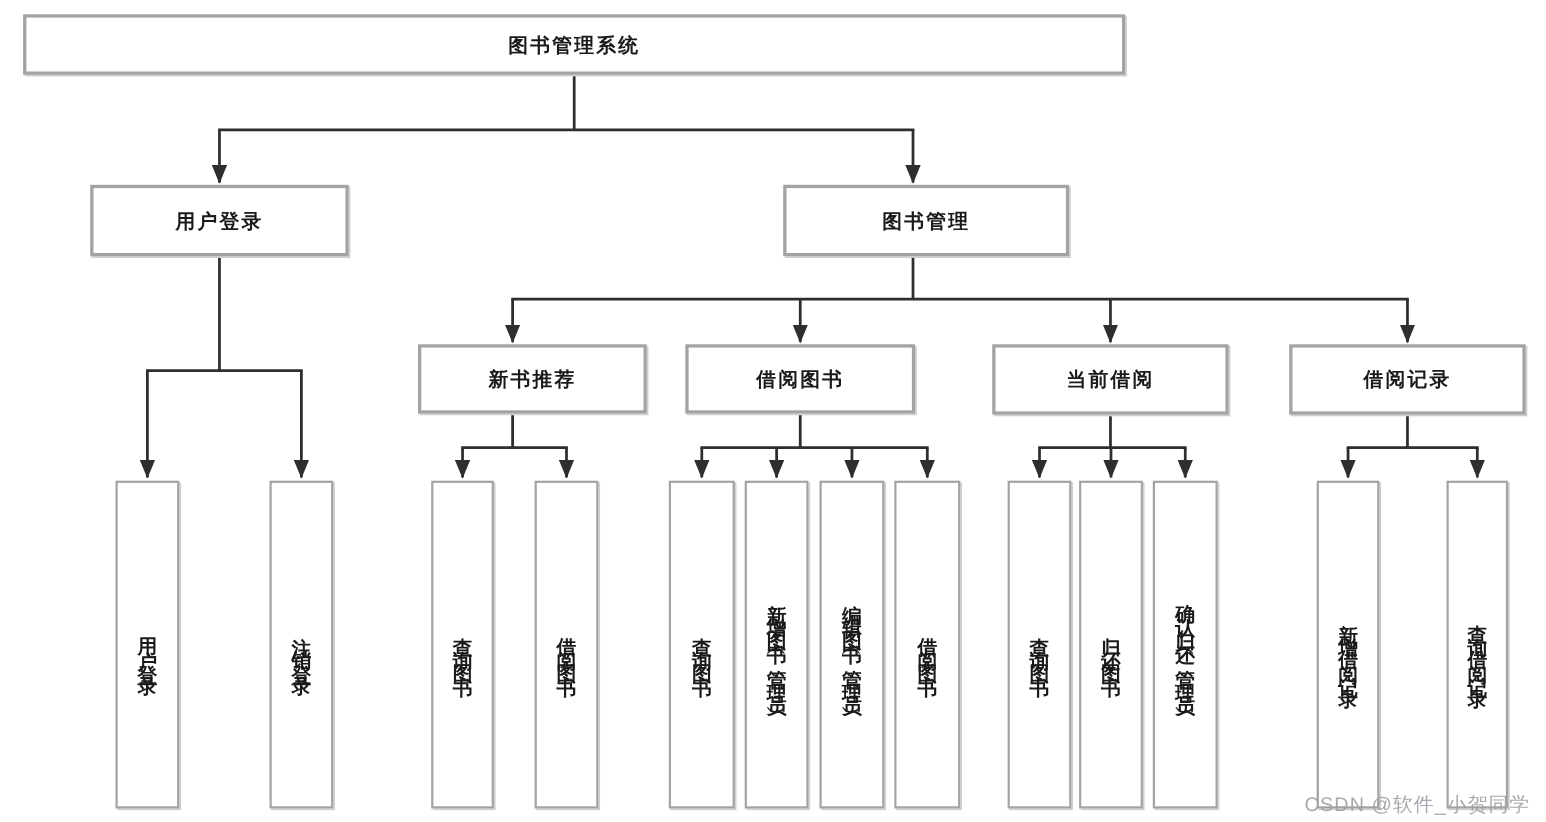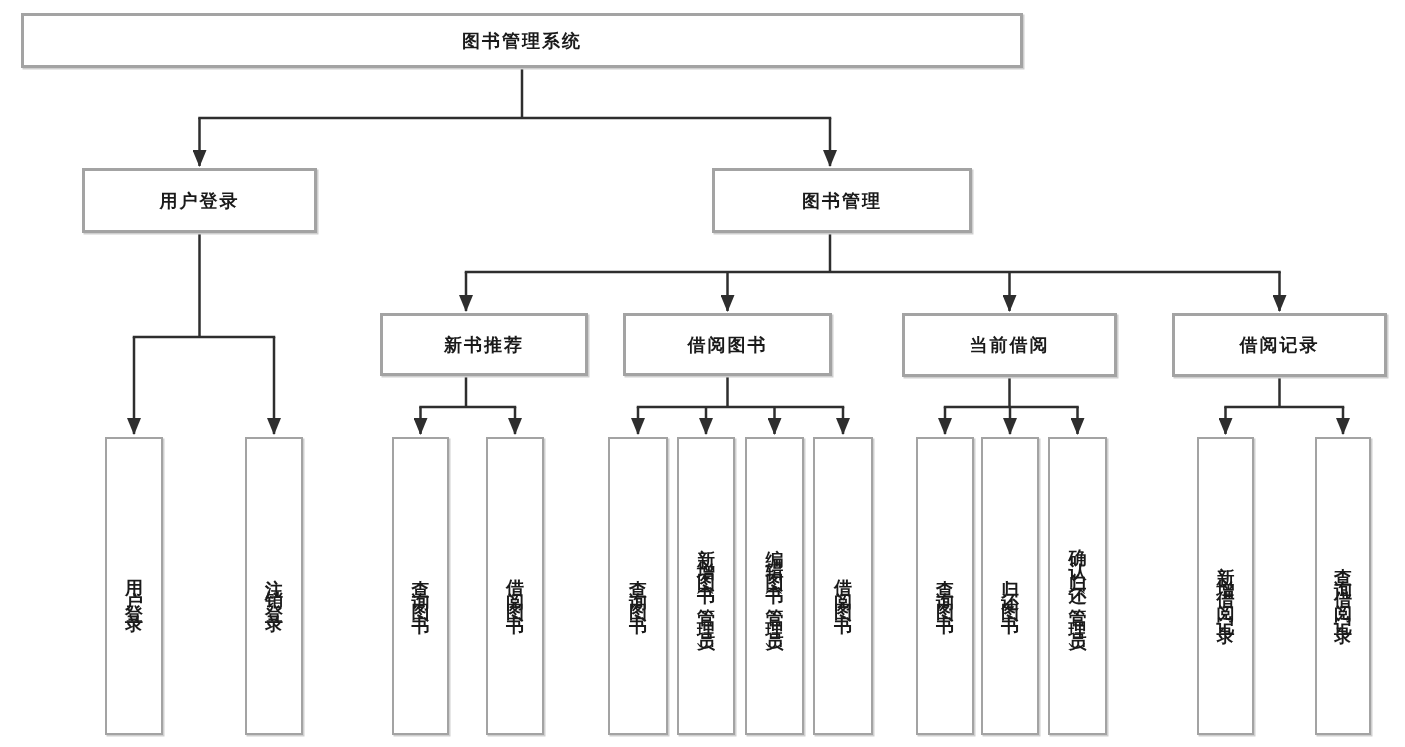"CSDN @软件_小贺同学" div.watermark { html: none -> <div>CSDN @软件_小贺同学</div> }
